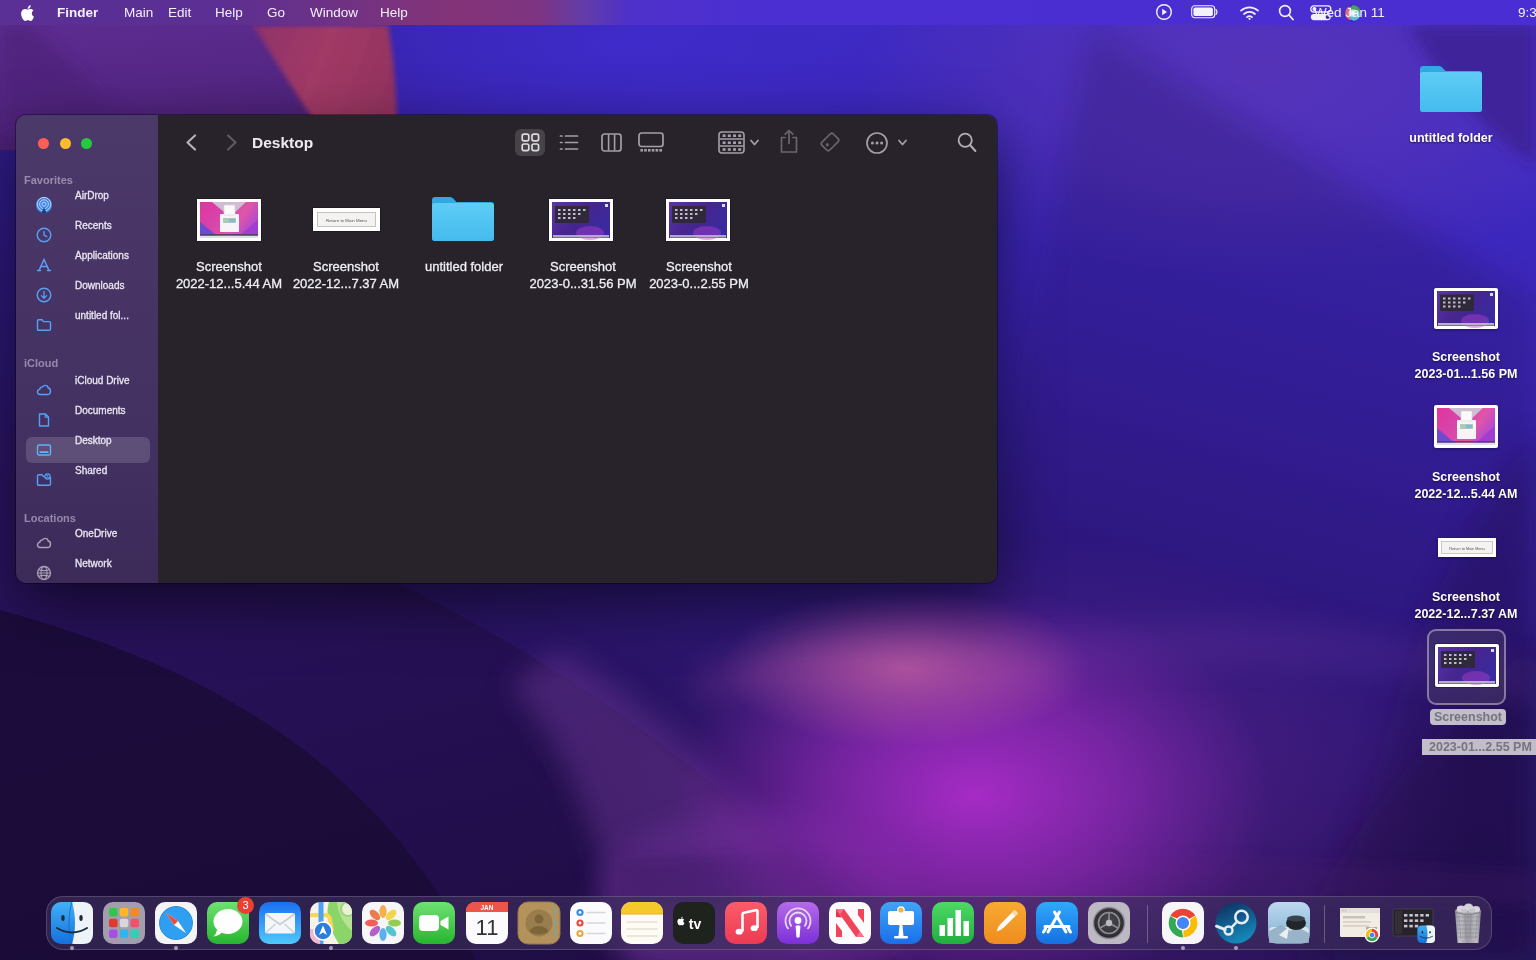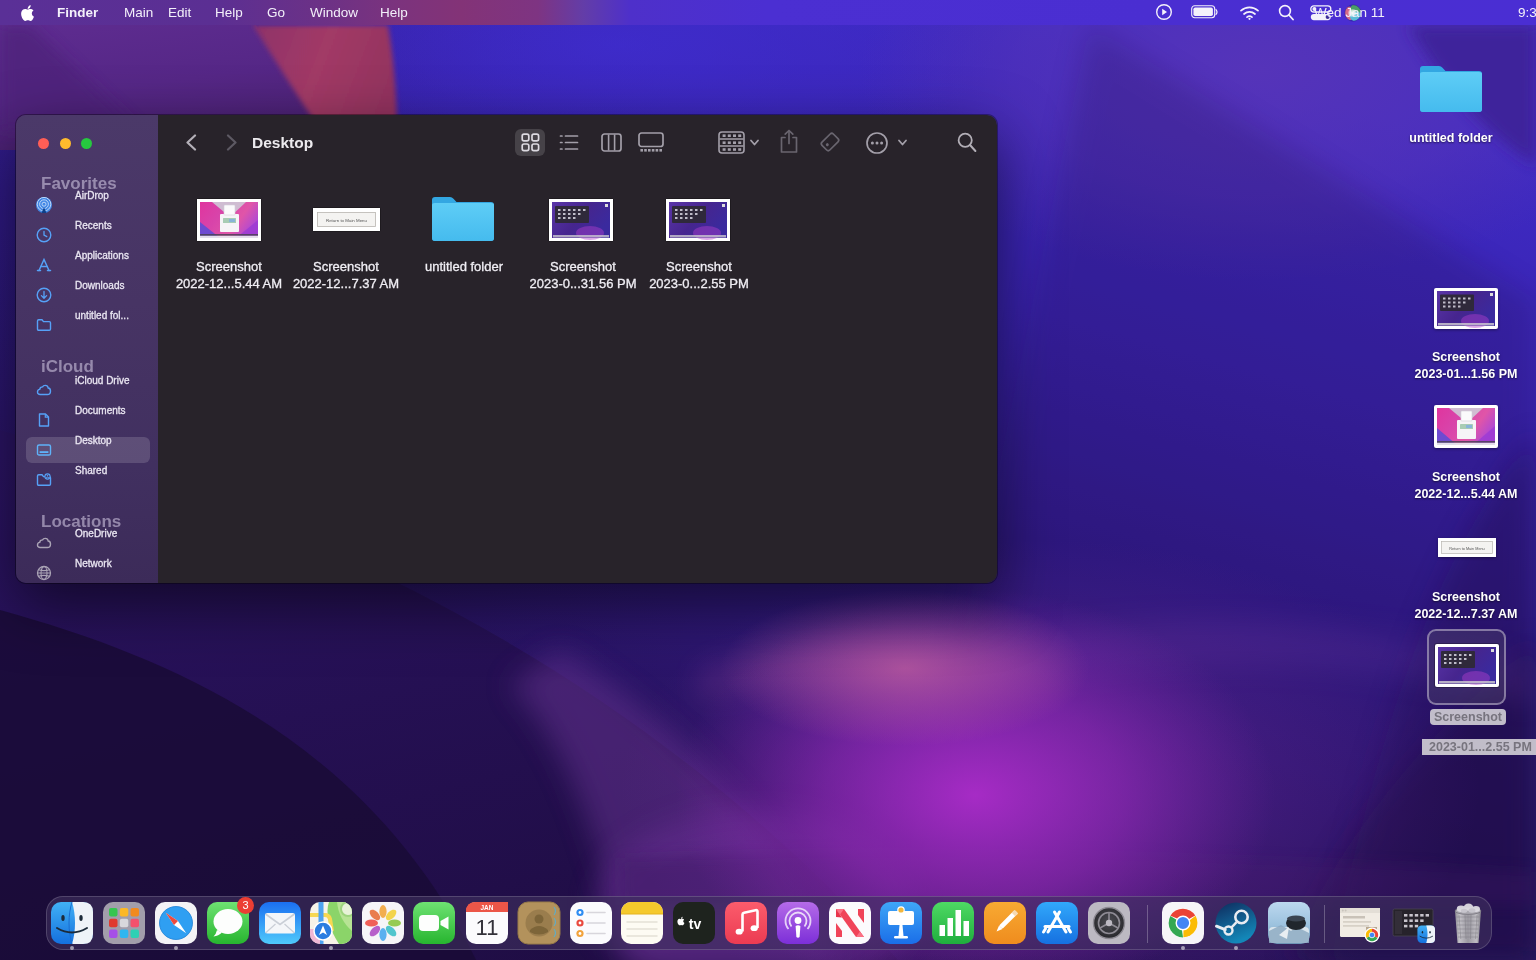"Favorites" .sb-head { font-size: 17px -> 11px; left: 25px -> 8px }
